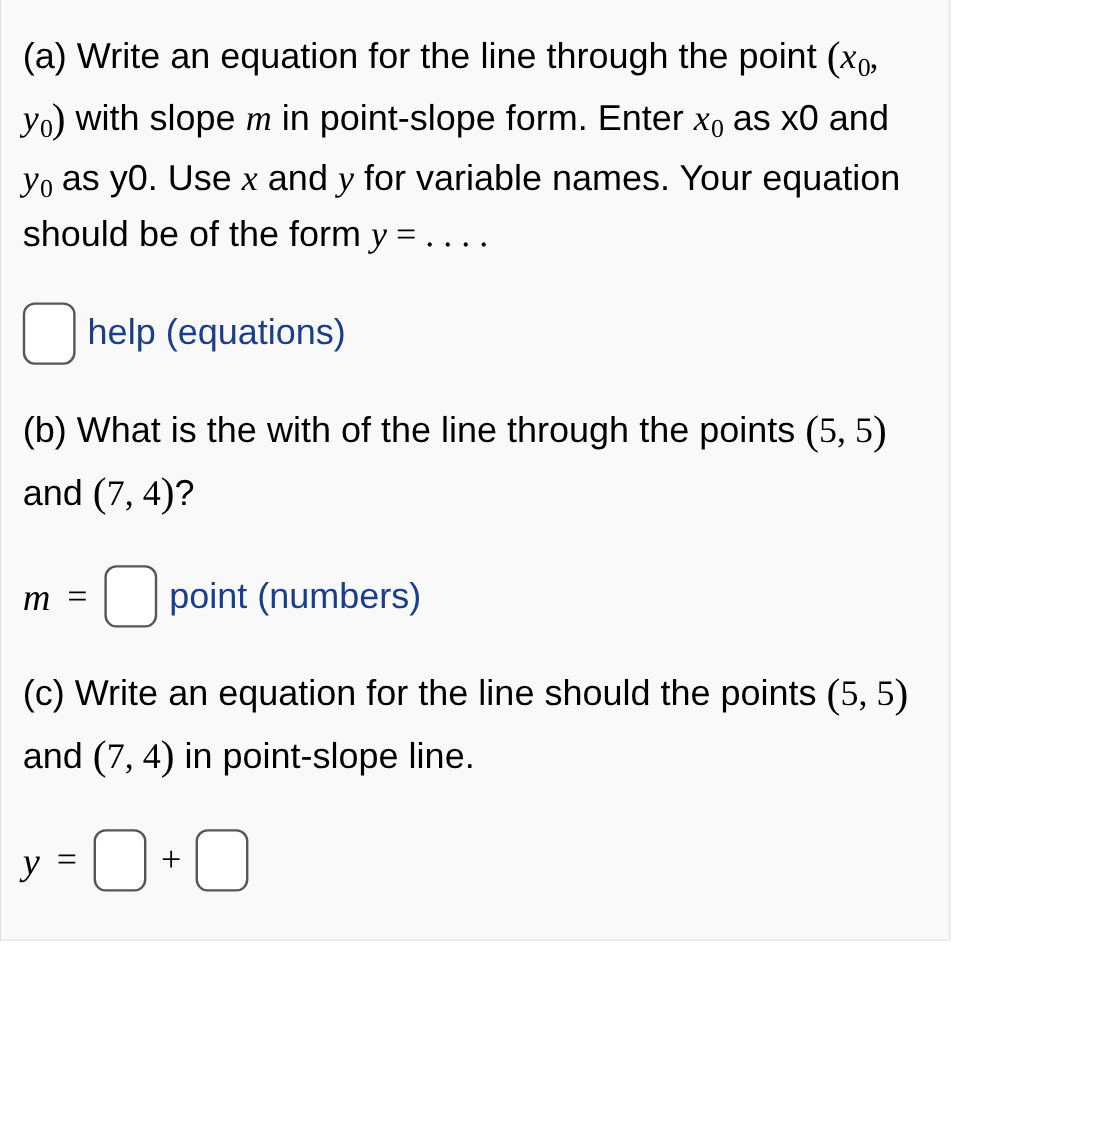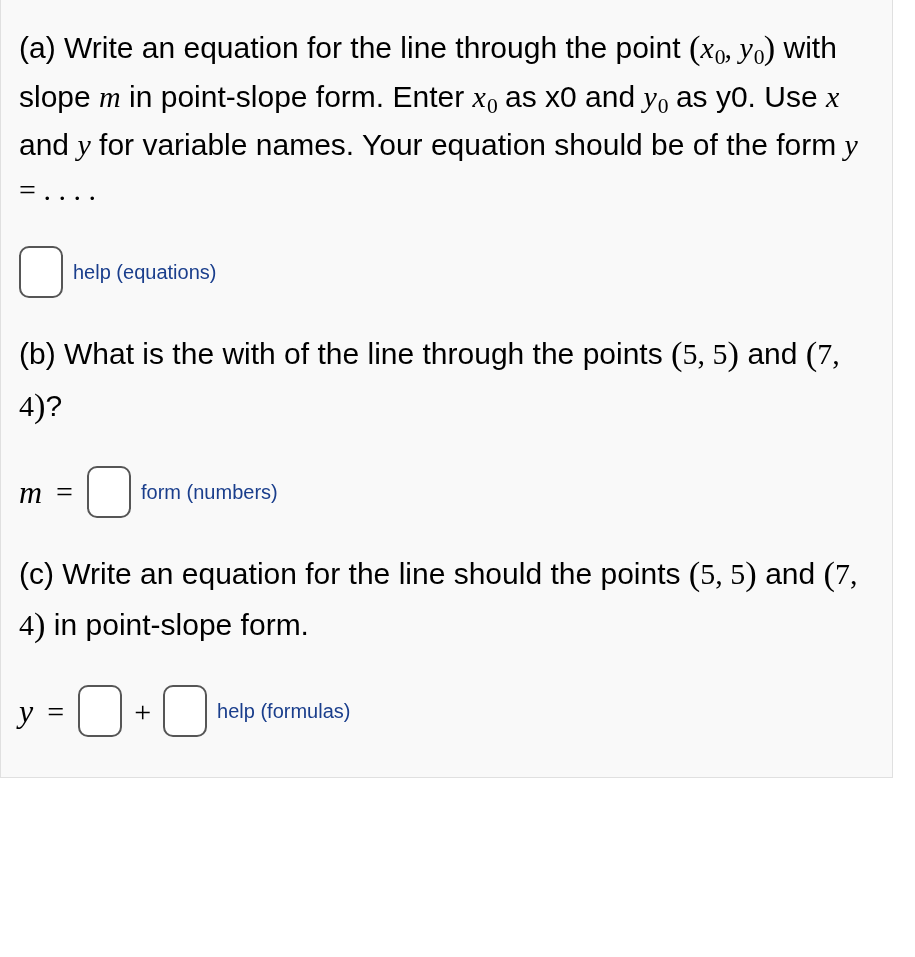"(a) Write an equation for" .problem { width: 893px -> 792px }
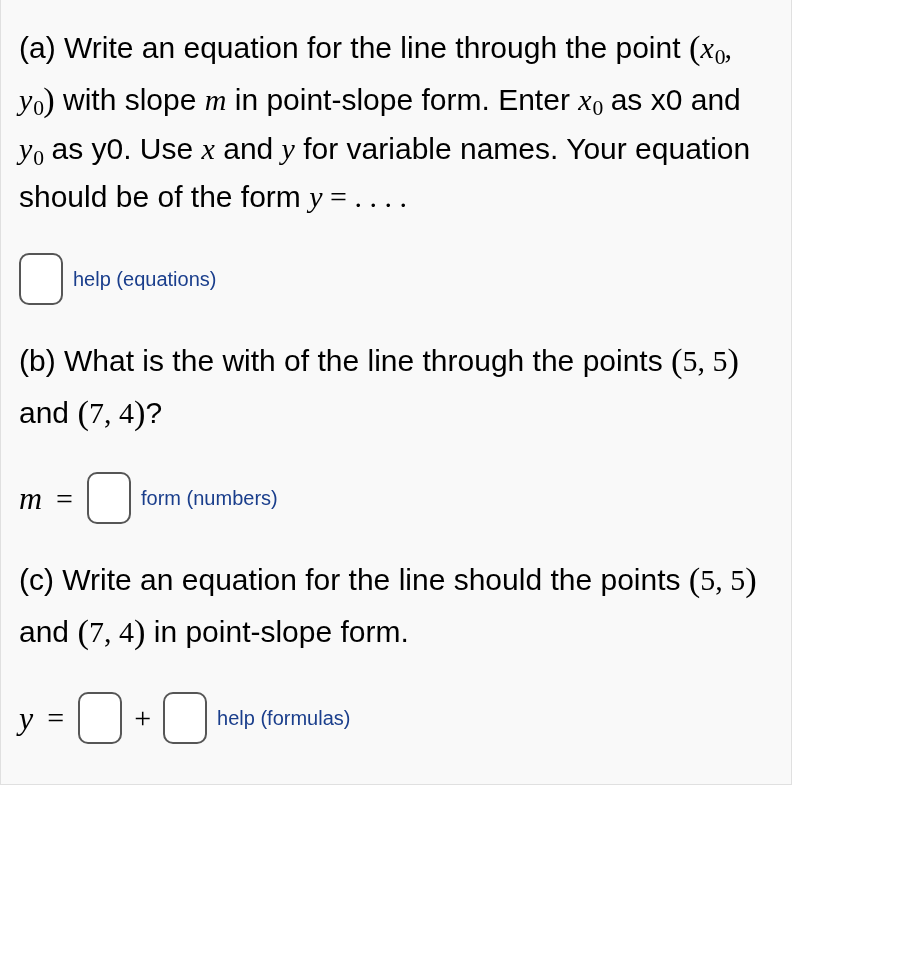"help (equations)" .help-link { font-size: 20px -> 30px }
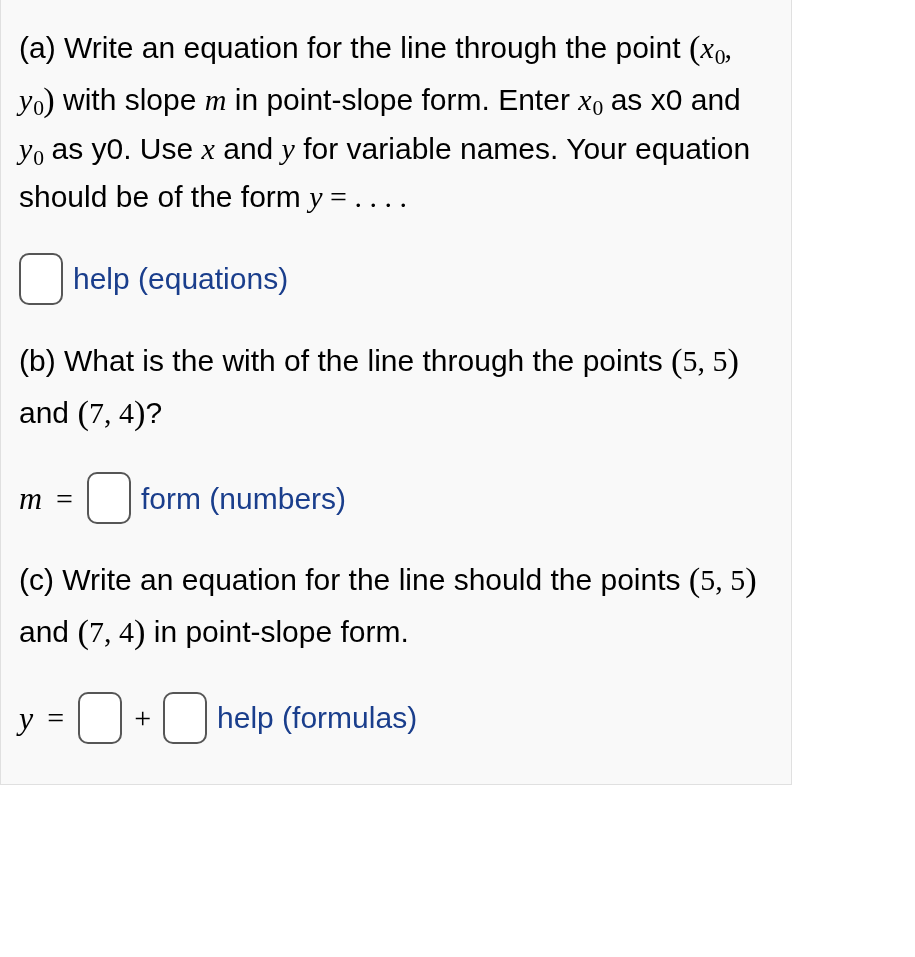"form (numbers)" a.help-link { text: form -> point }
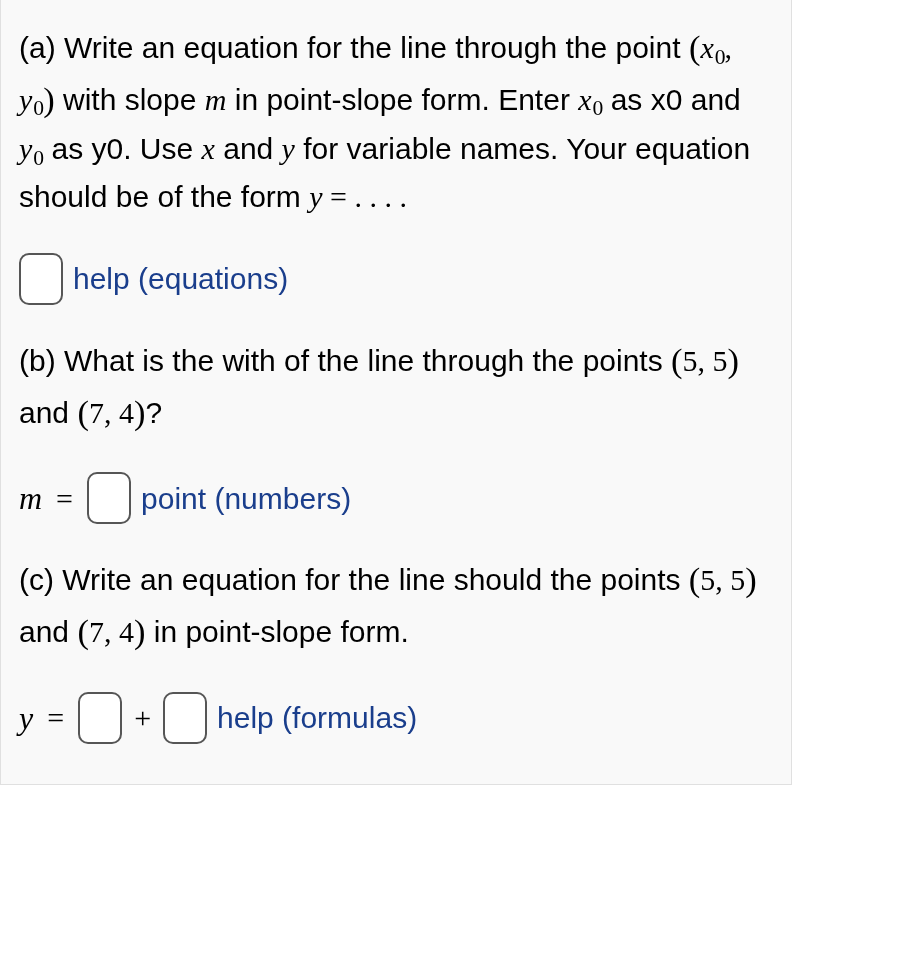"in point-slope form." span { text: form -> line }
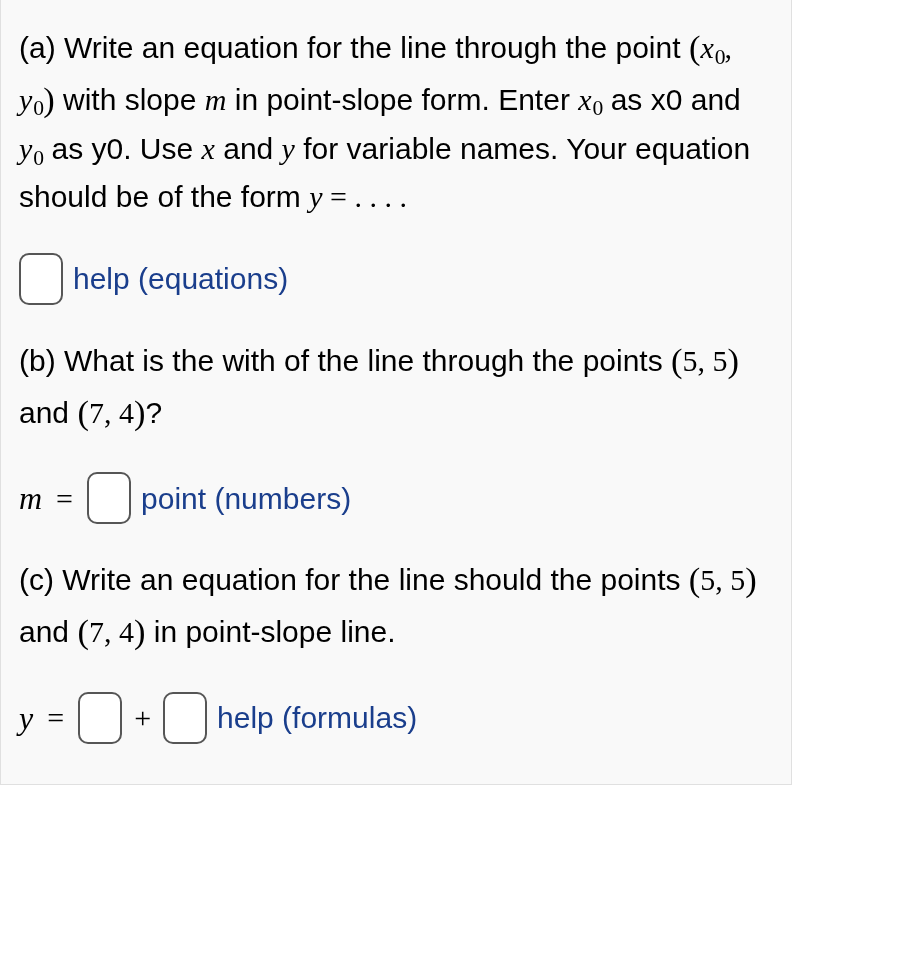"help (formulas)" a.help-link { html: <a>help (formulas)</a> -> none }
